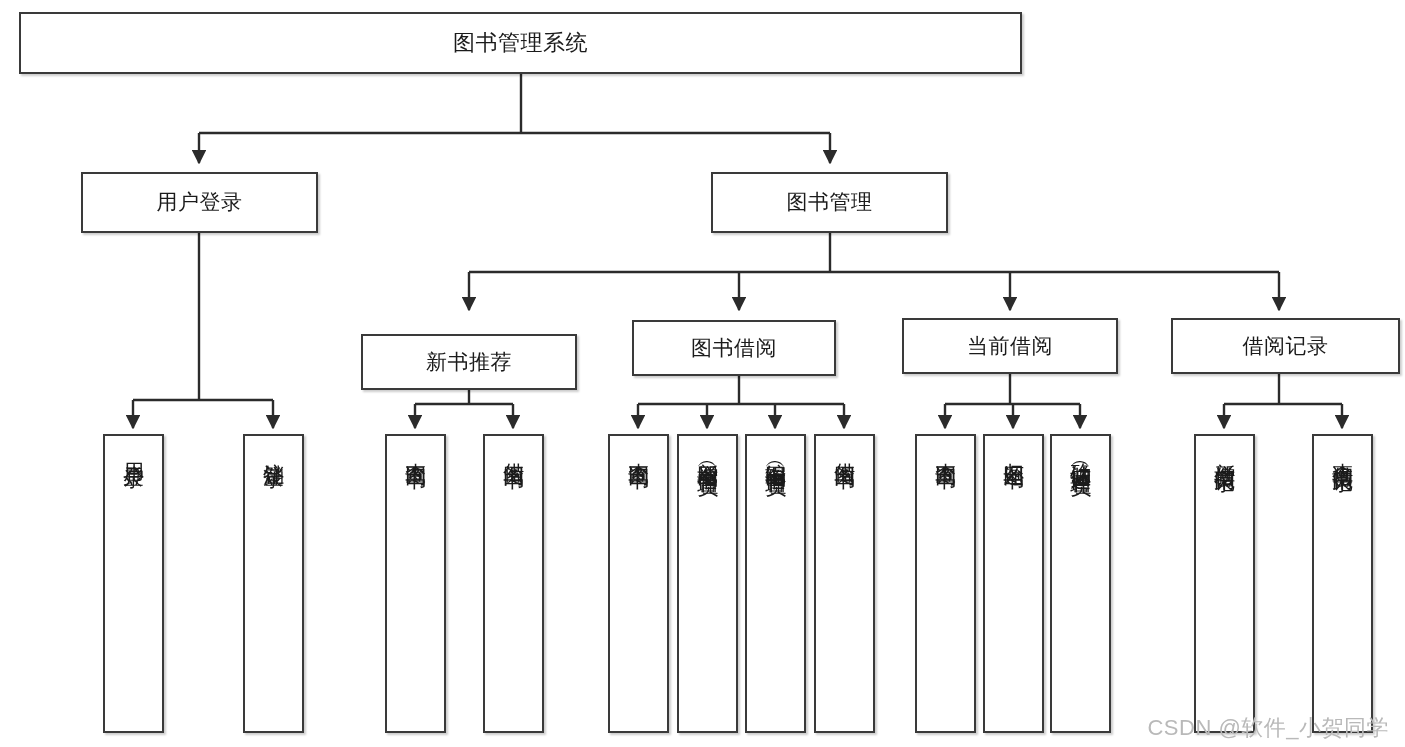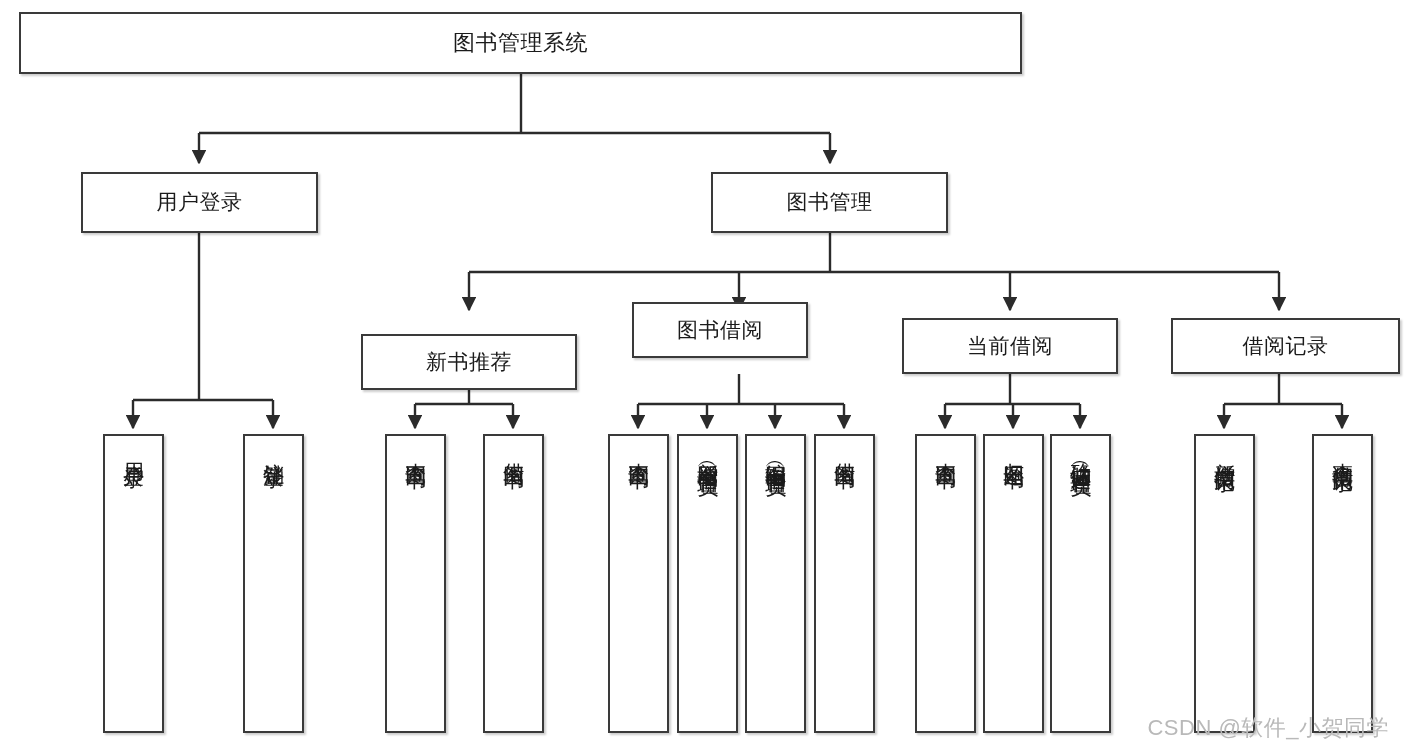"图书借阅" div.node { top: 302px -> 320px; width: 176px -> 204px }
